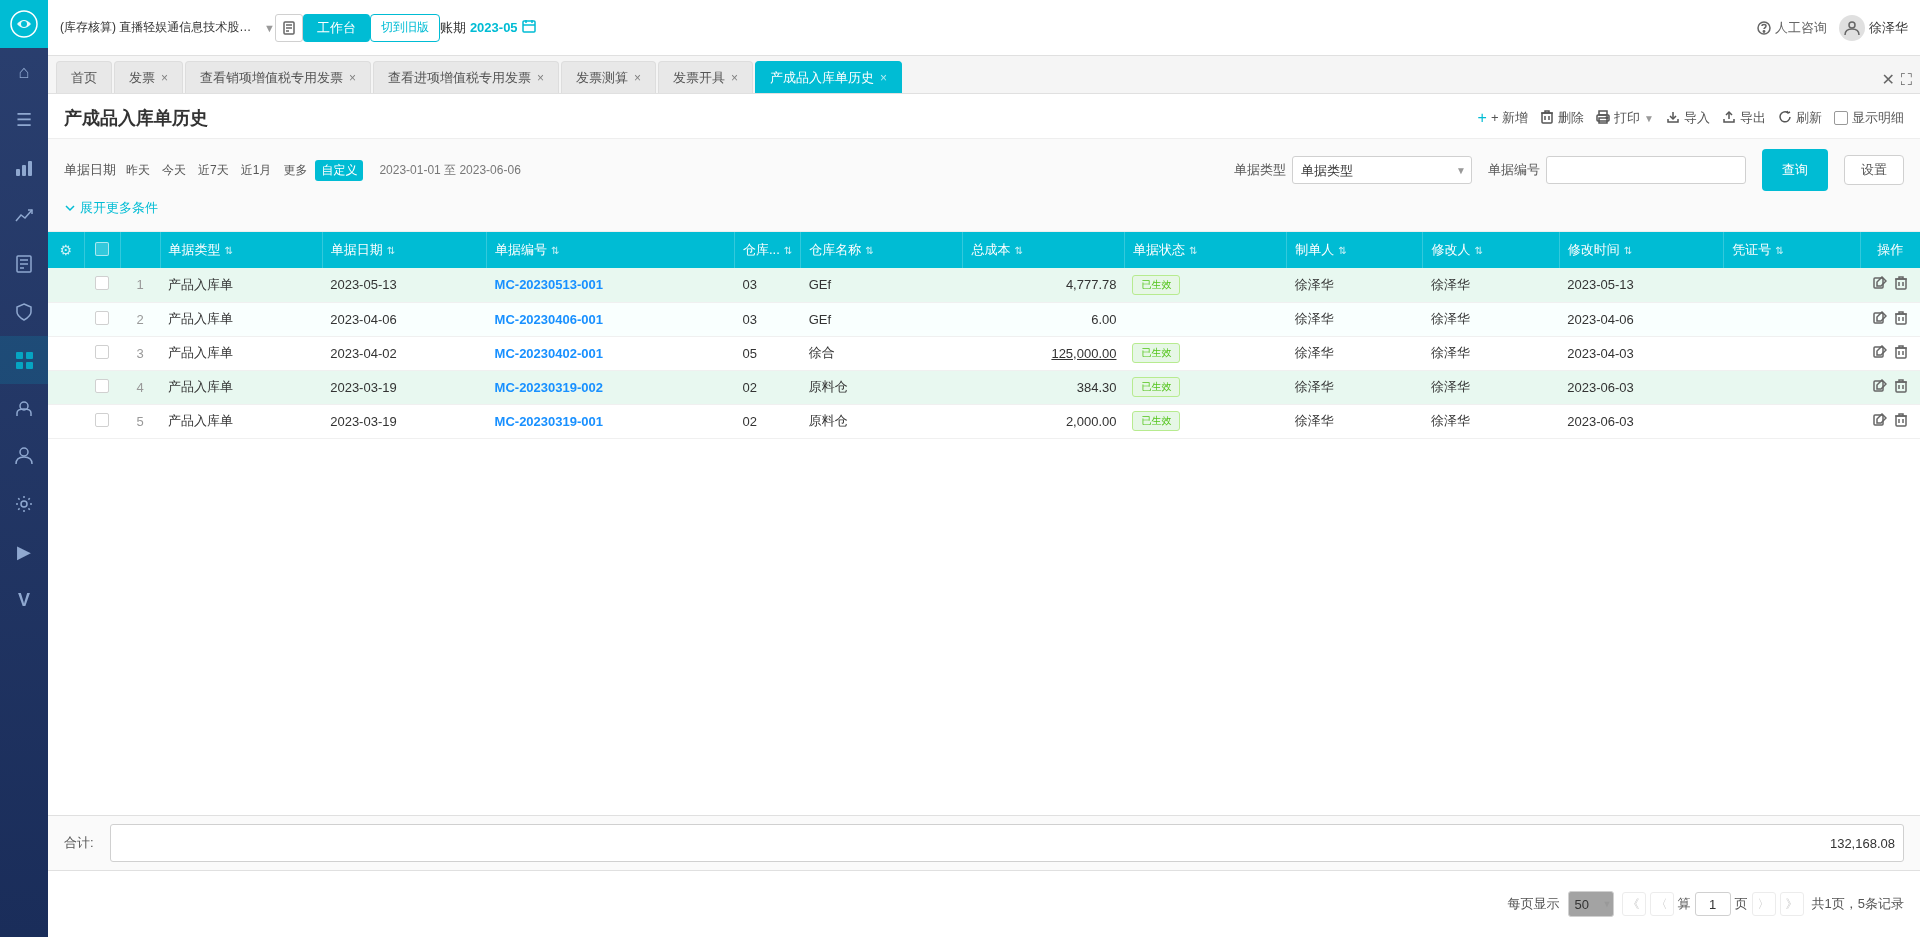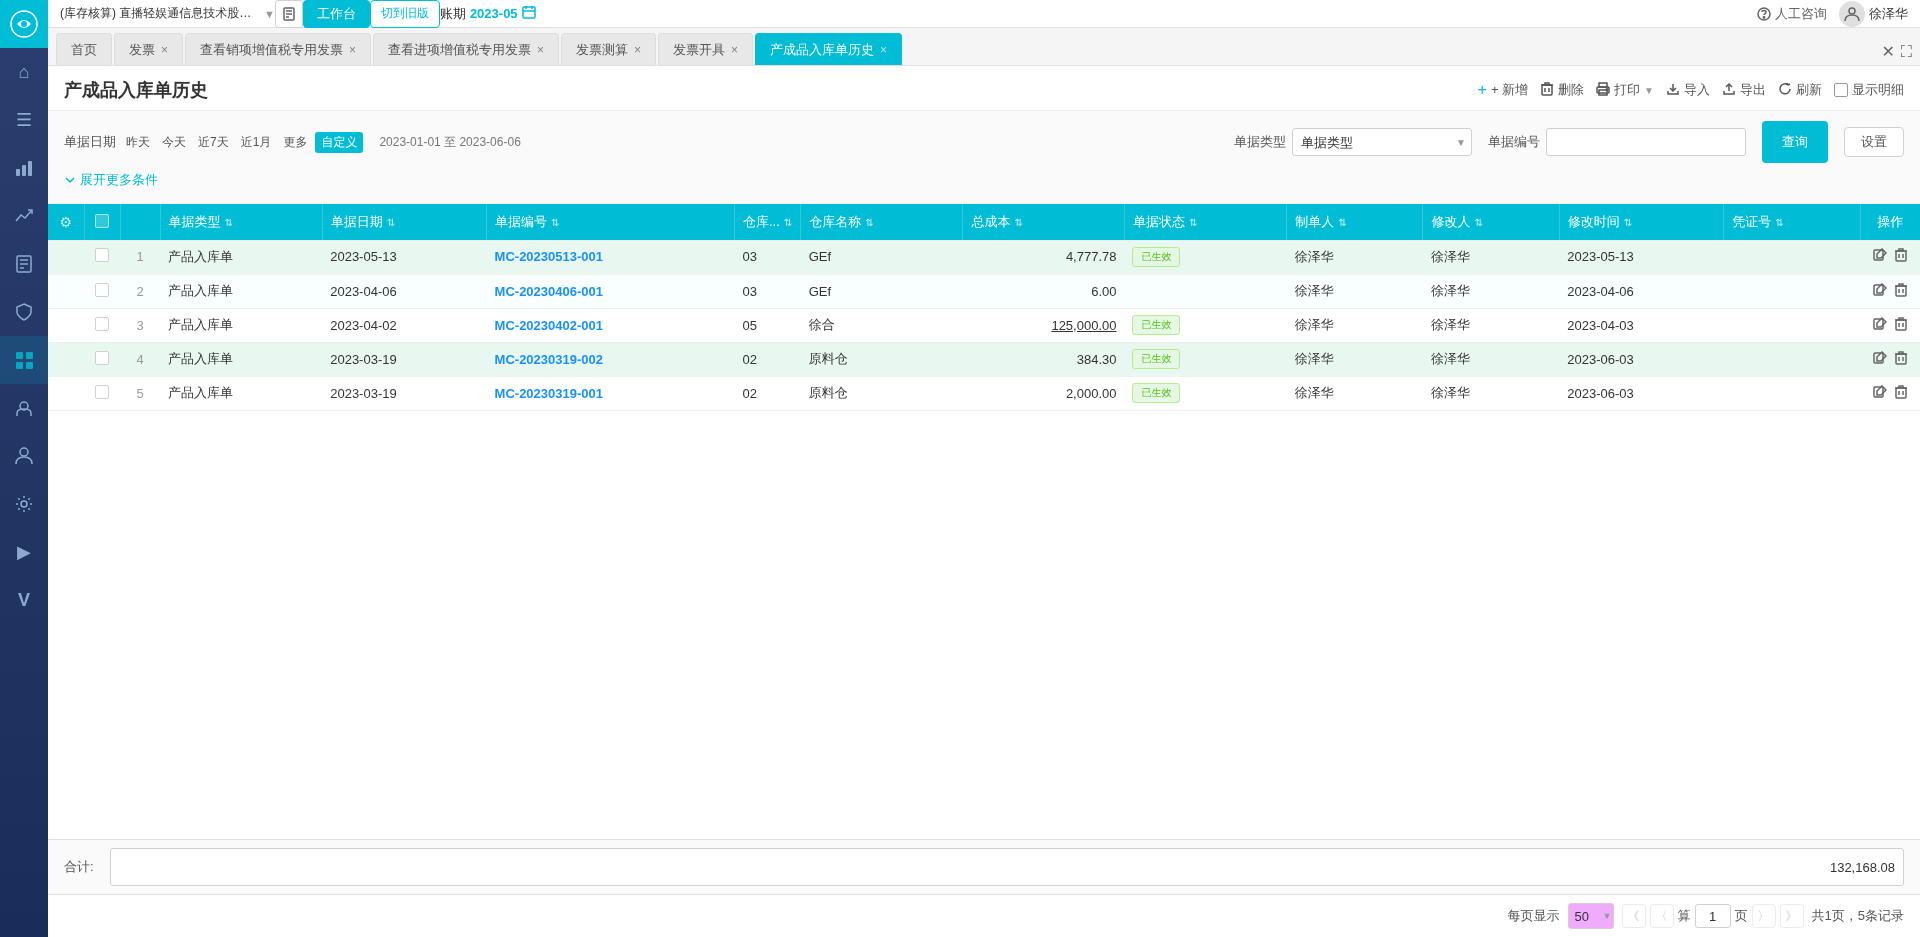"(库存核算) 直播轻娱通信息技术股份..." .topbar { height: 28px -> 56px }
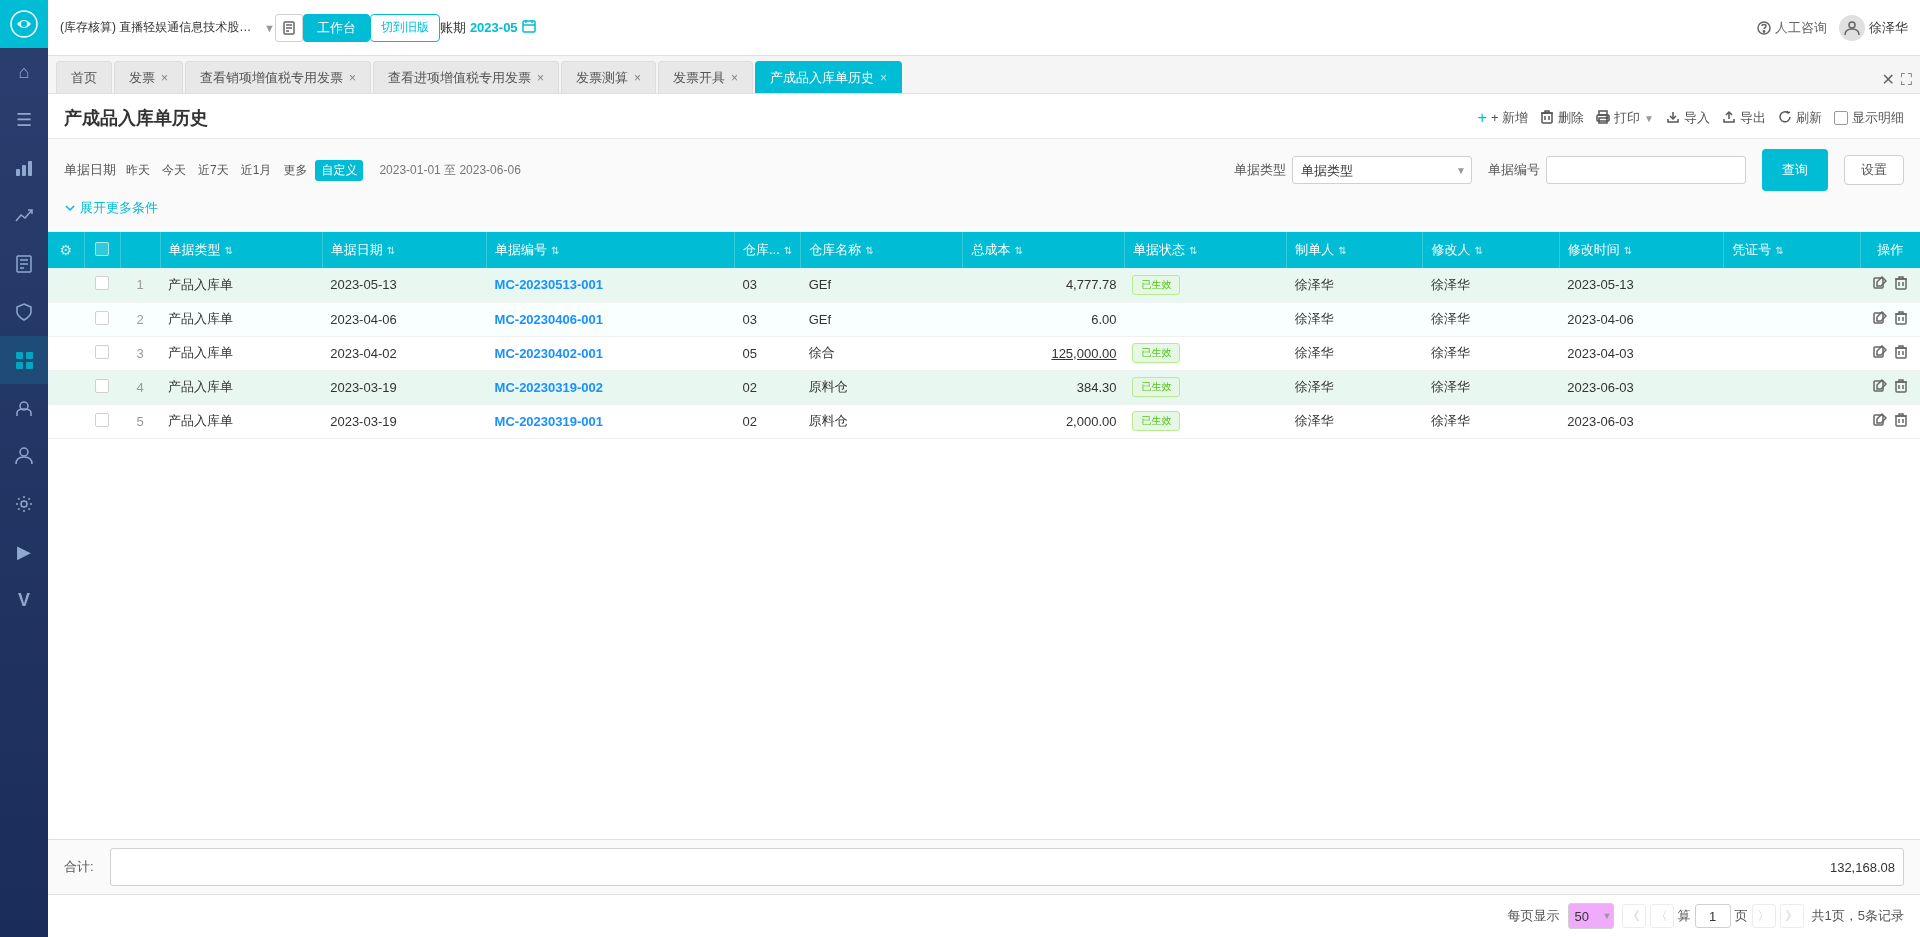"每页显示" .pagination-bar { padding: 8px 16px -> 20px 16px }
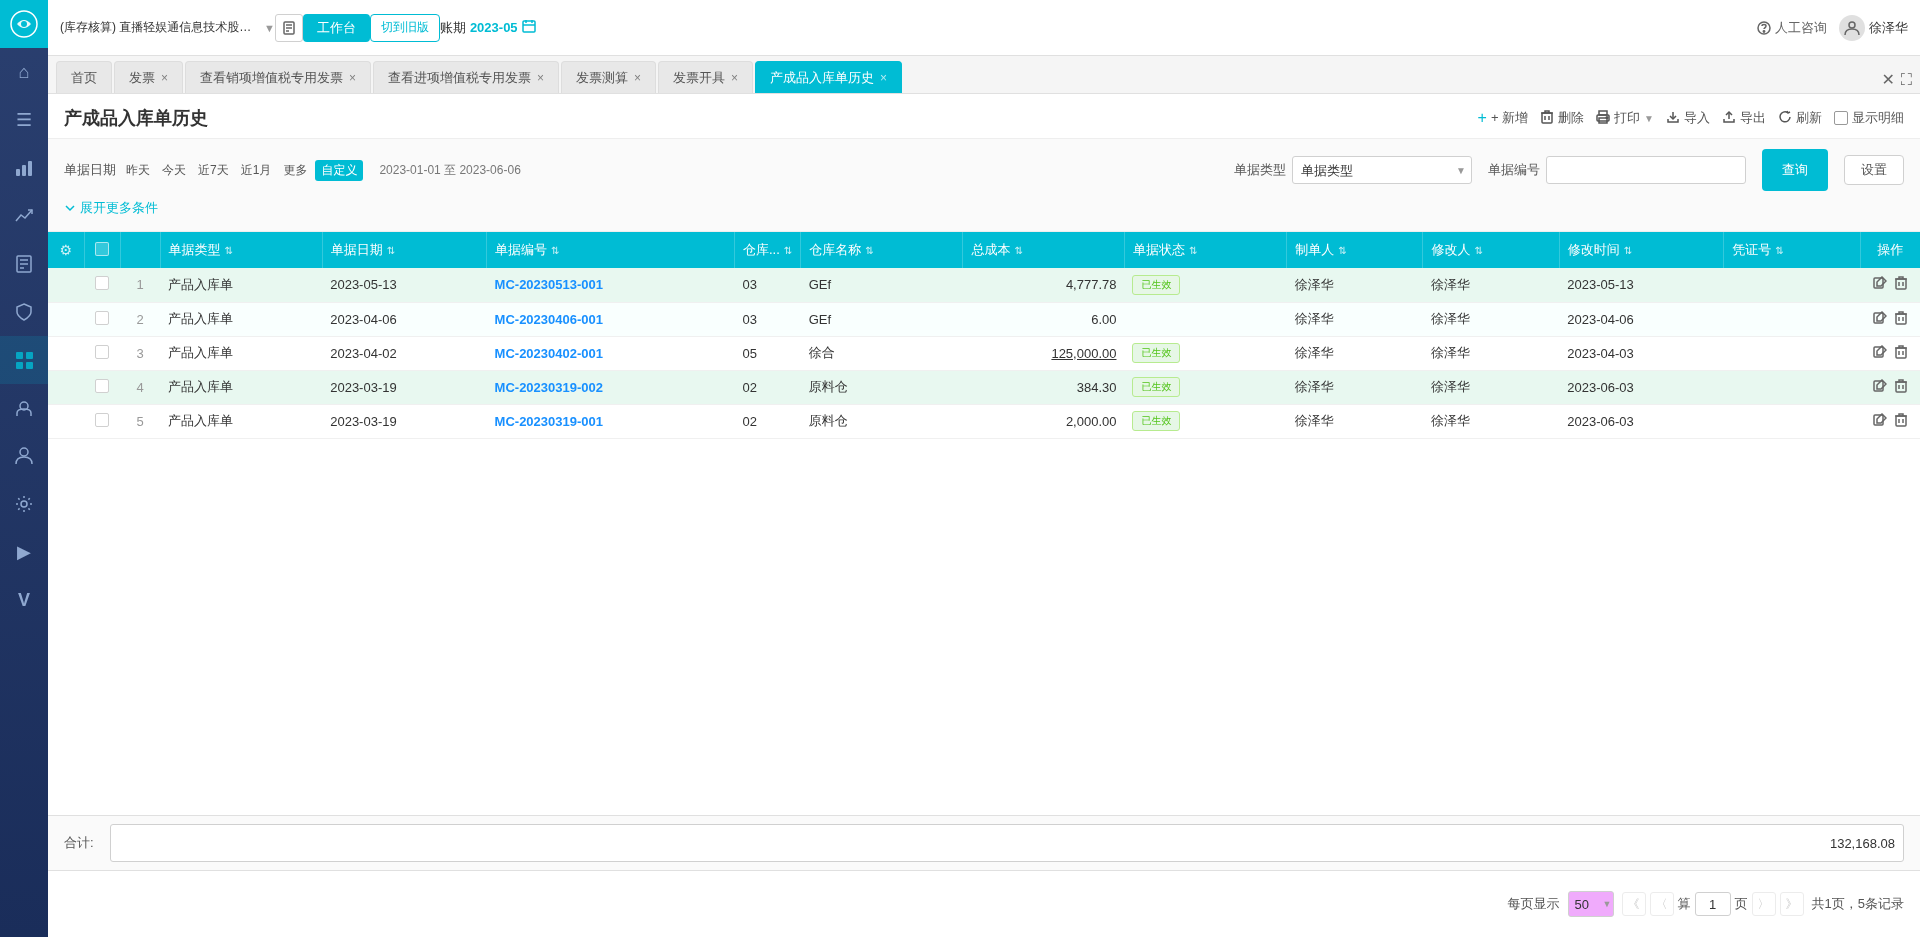"50" .page-size-select { background: #f0abfc -> #a3a3a3 }
